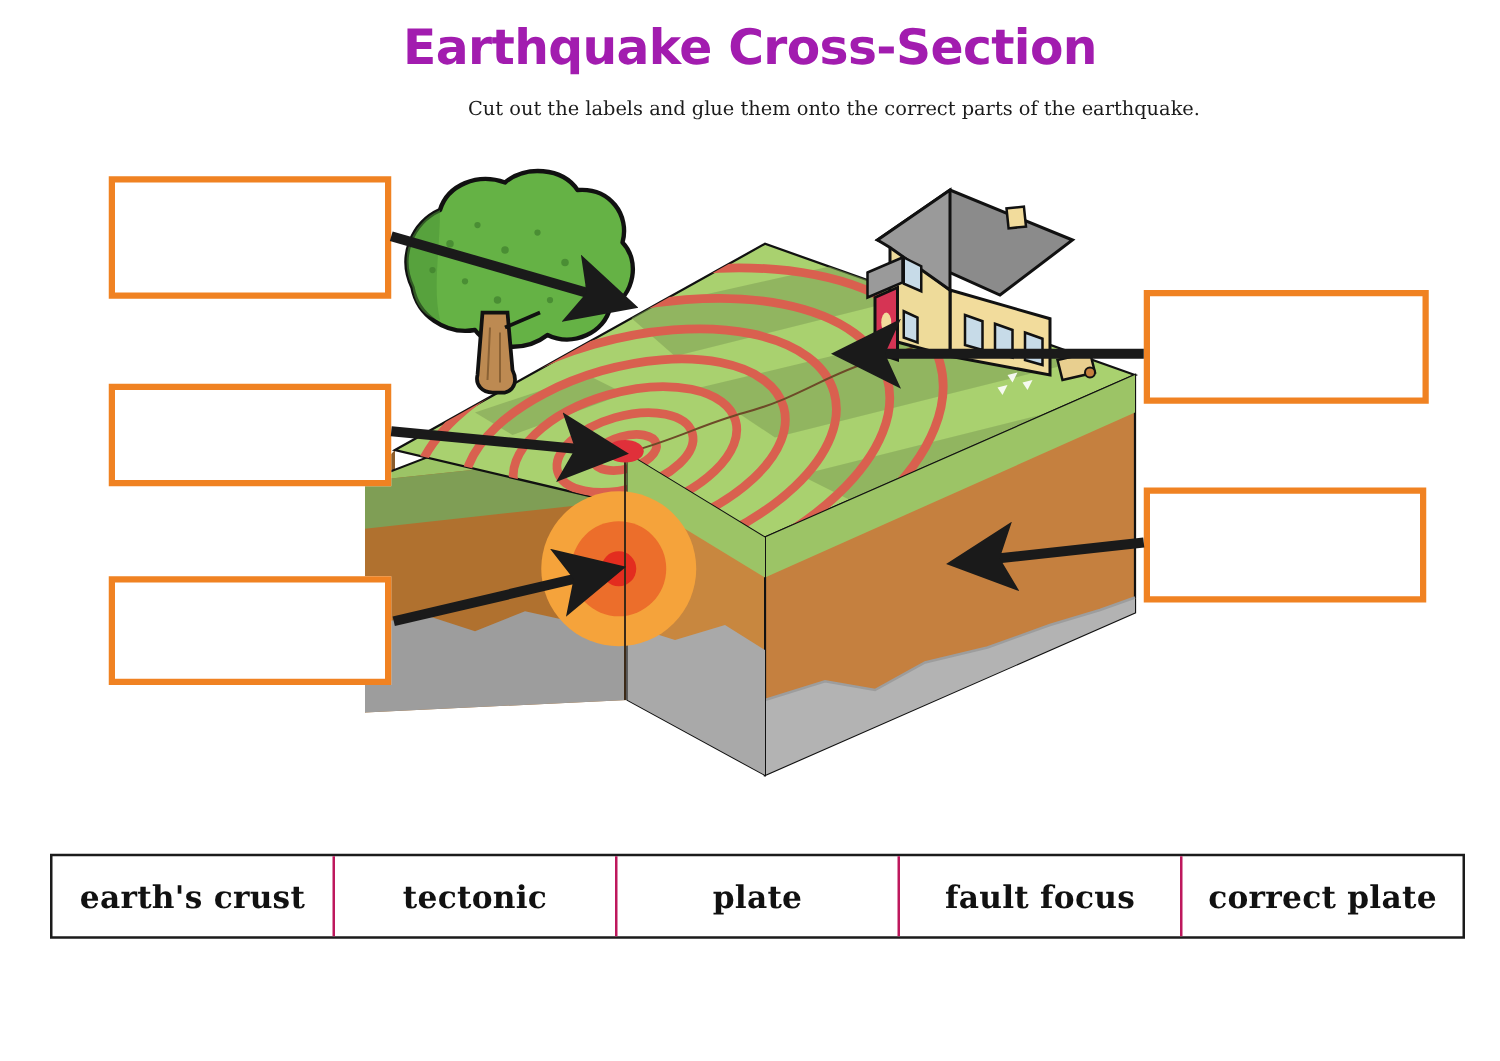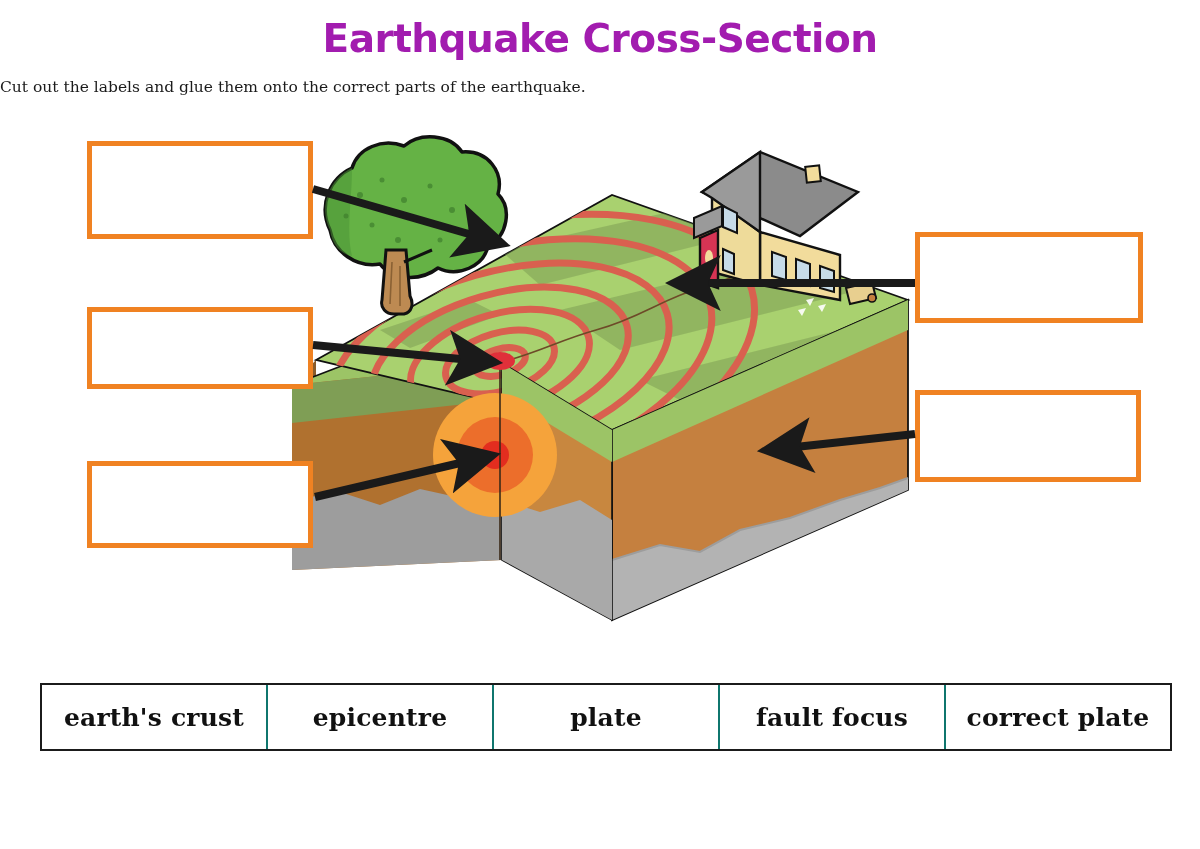"Cut out the labels and" .subtitle { text-align: left -> right }
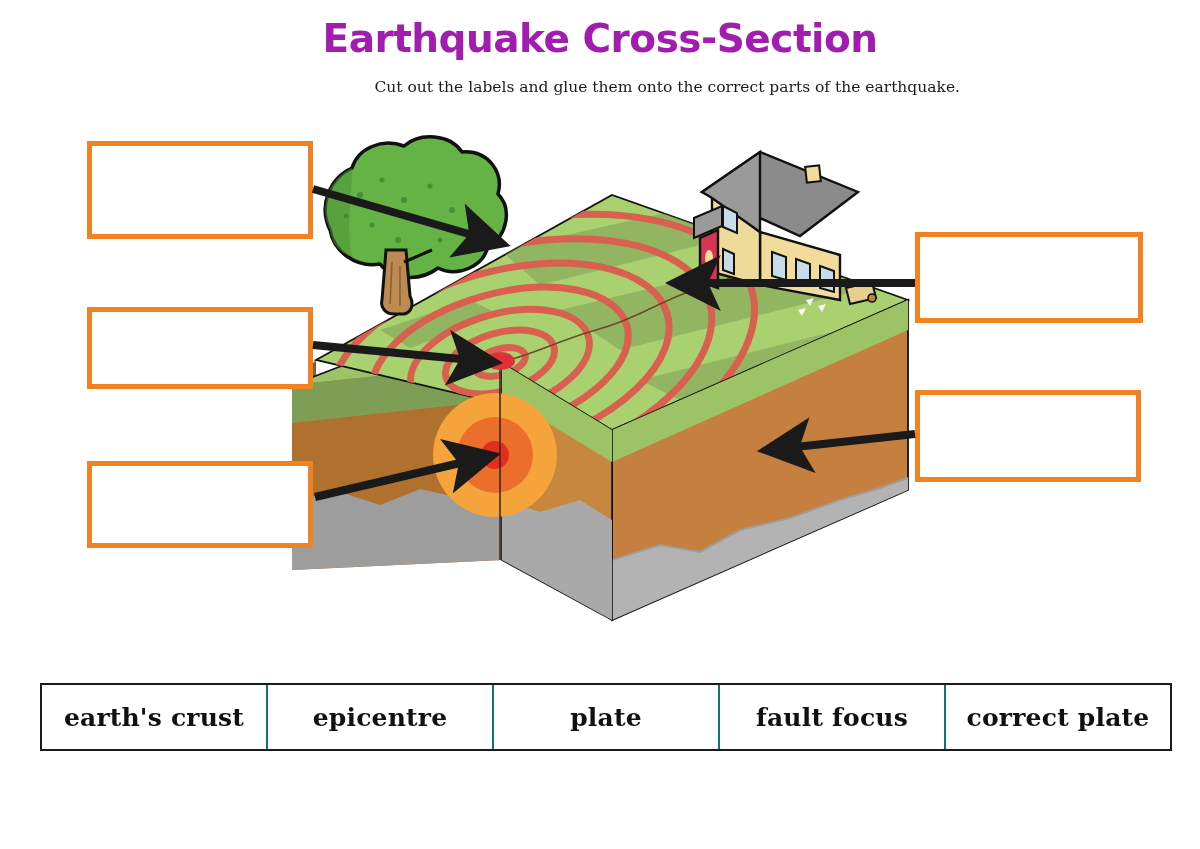"earth's crust" .word-cell { border-right: 2px solid #0f766e -> 2px solid #be185d }
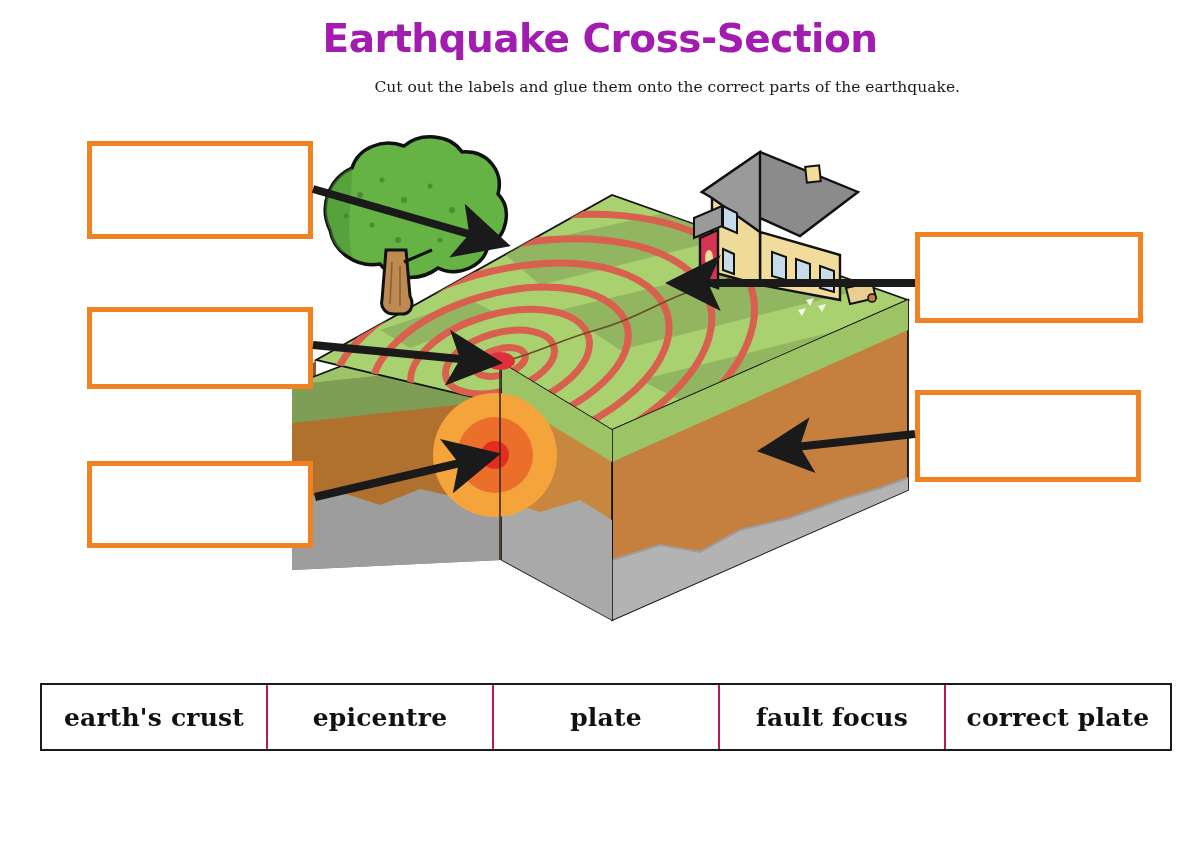"epicentre" div.word-cell { text: epicentre -> tectonic }
